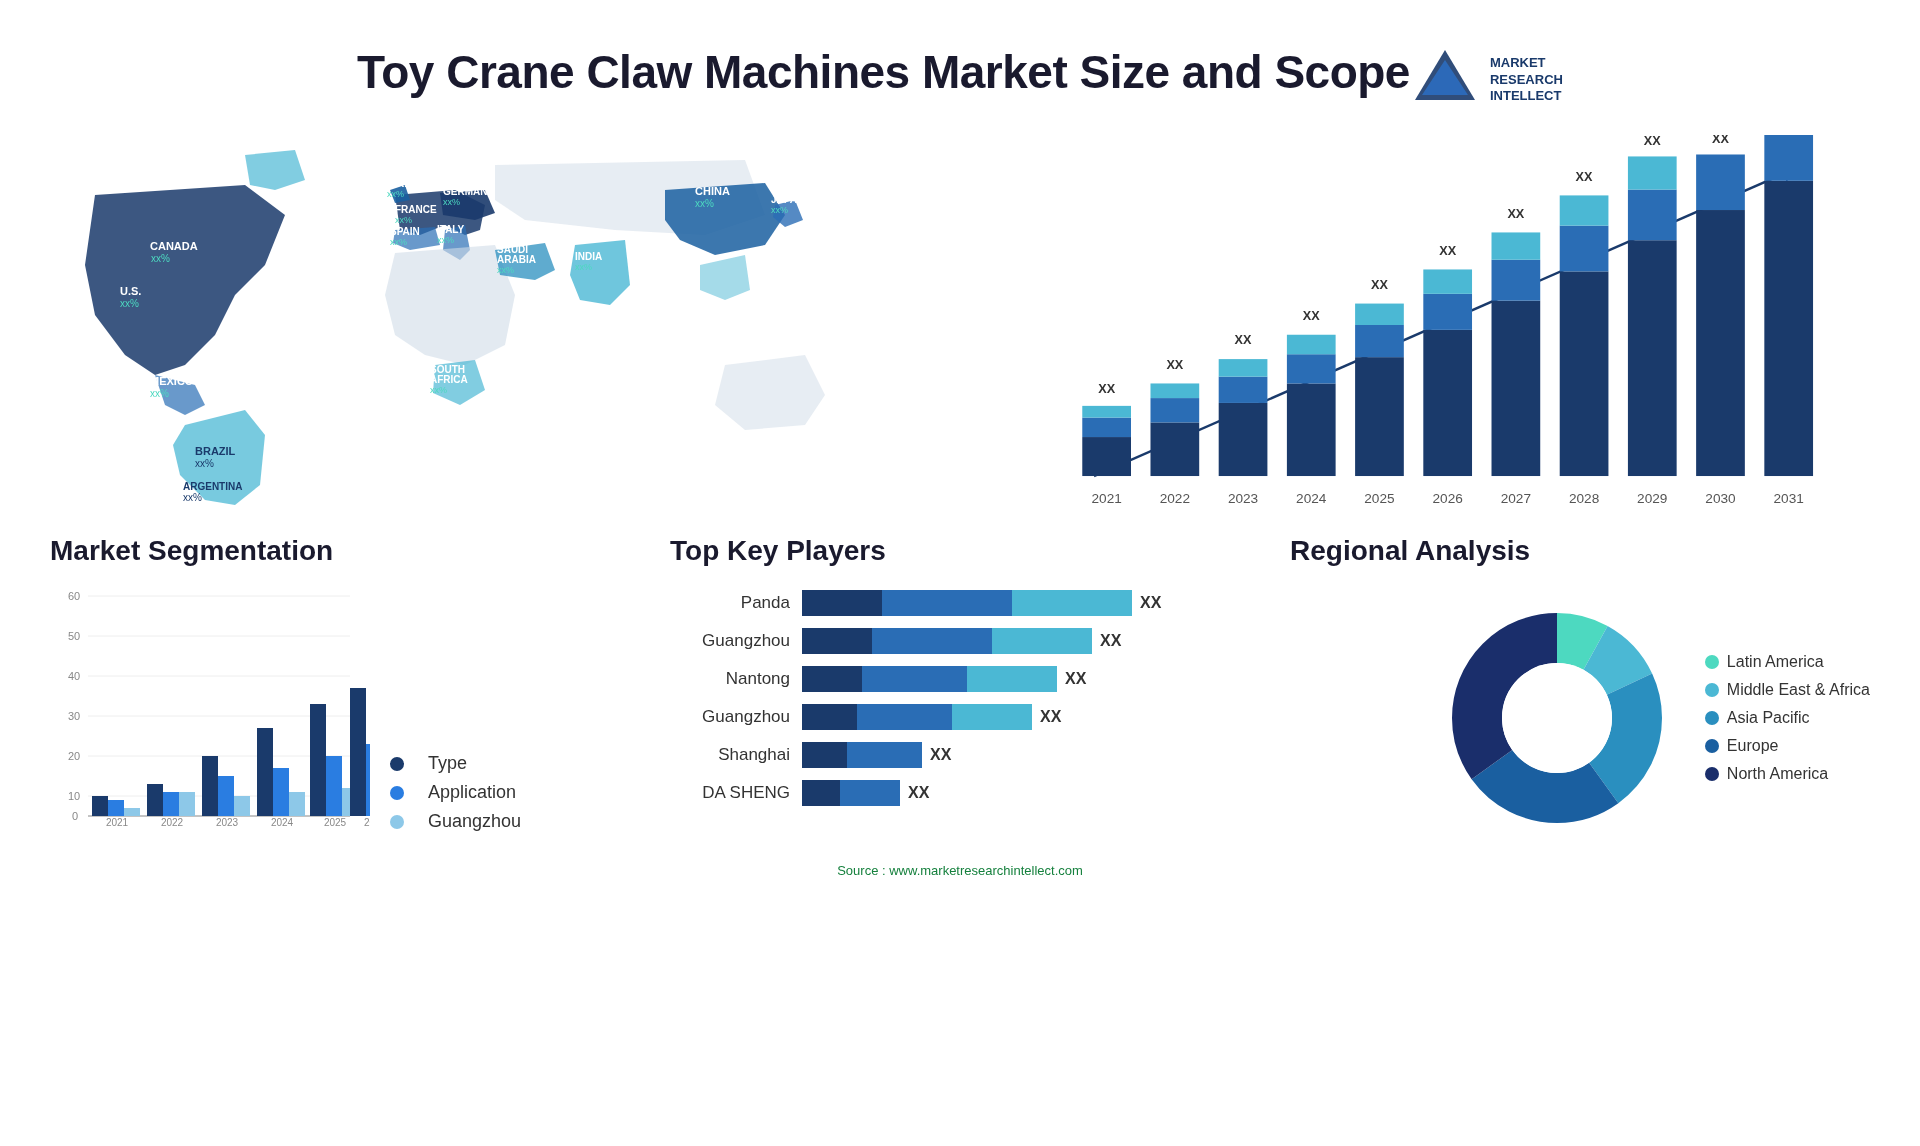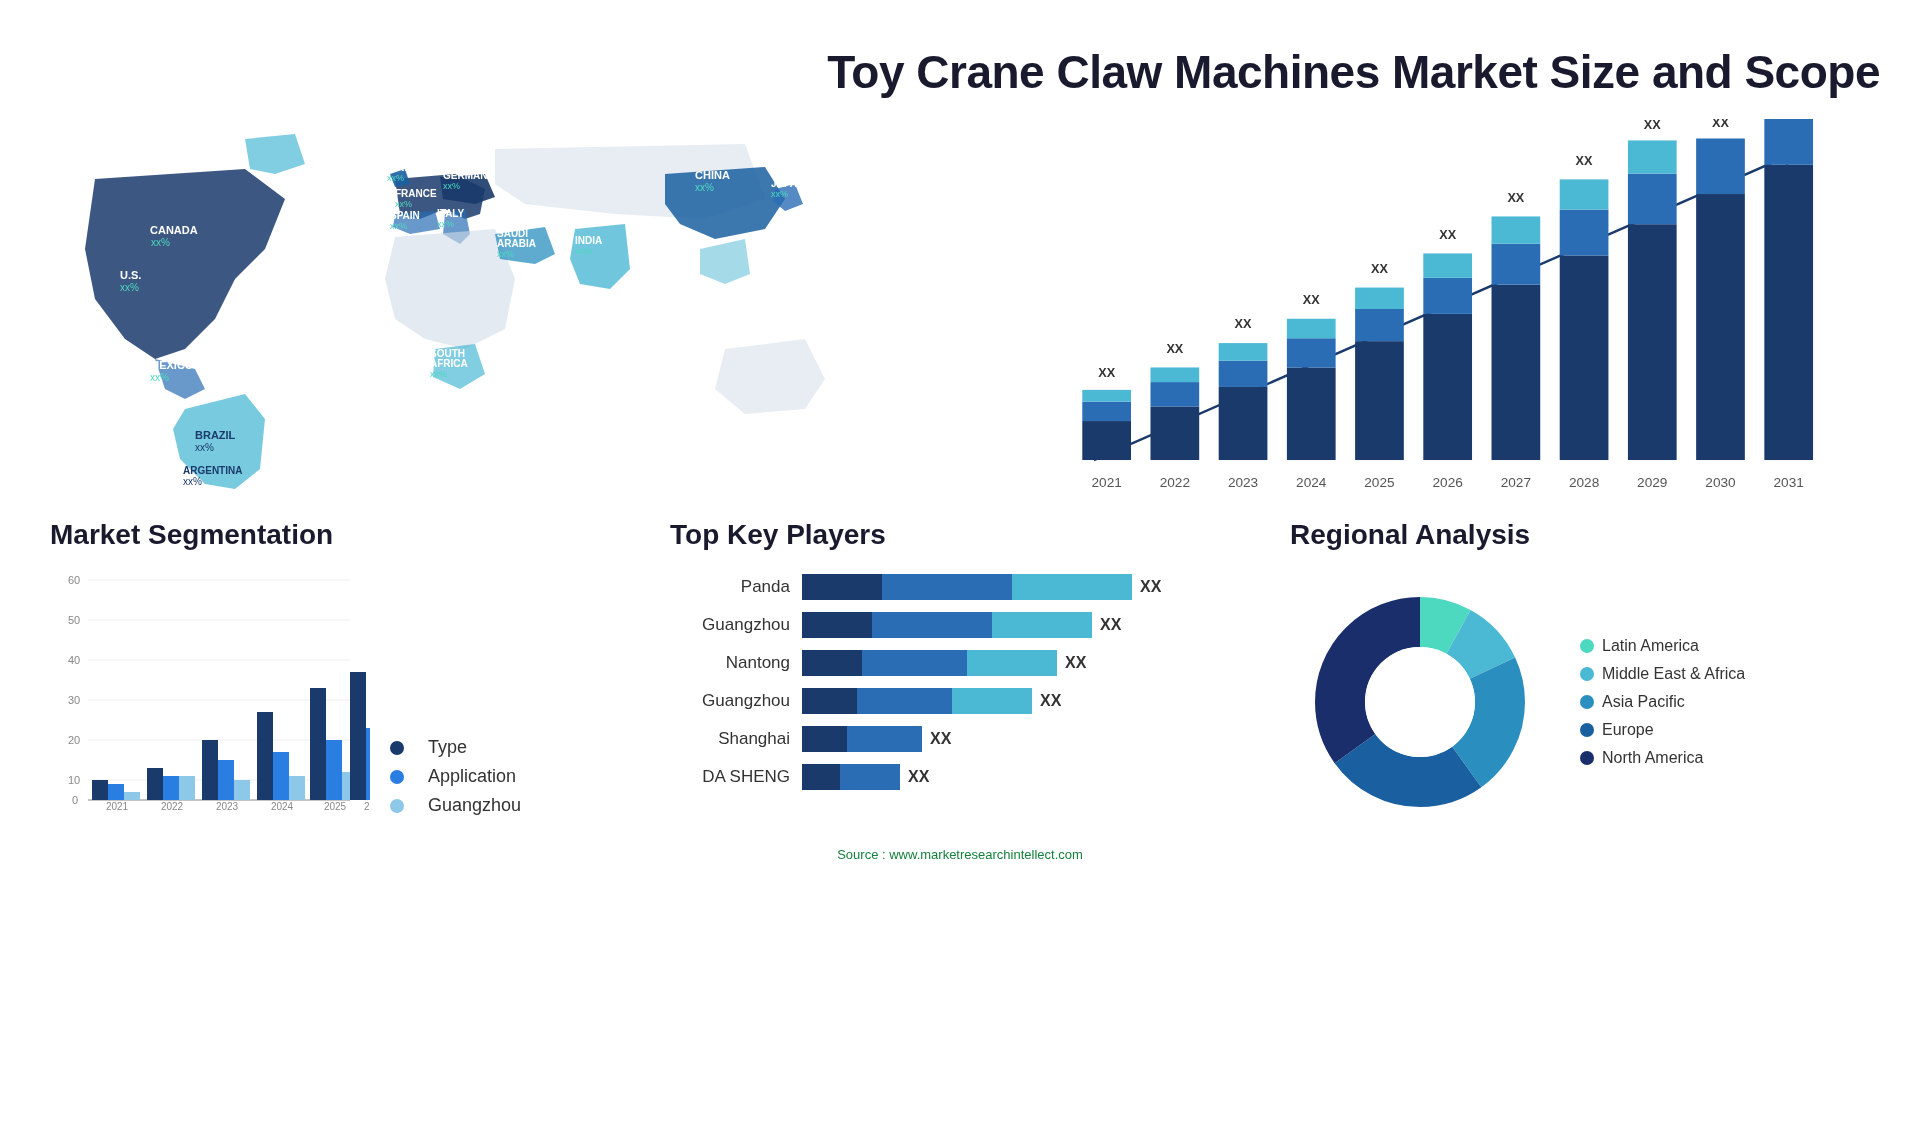"Toy Crane Claw Machines Market" .header { justify-content: flex-end -> center; margin-top: 13px -> none; padding: 32px 40px 10px 40px -> 45px 40px 10px 40px }
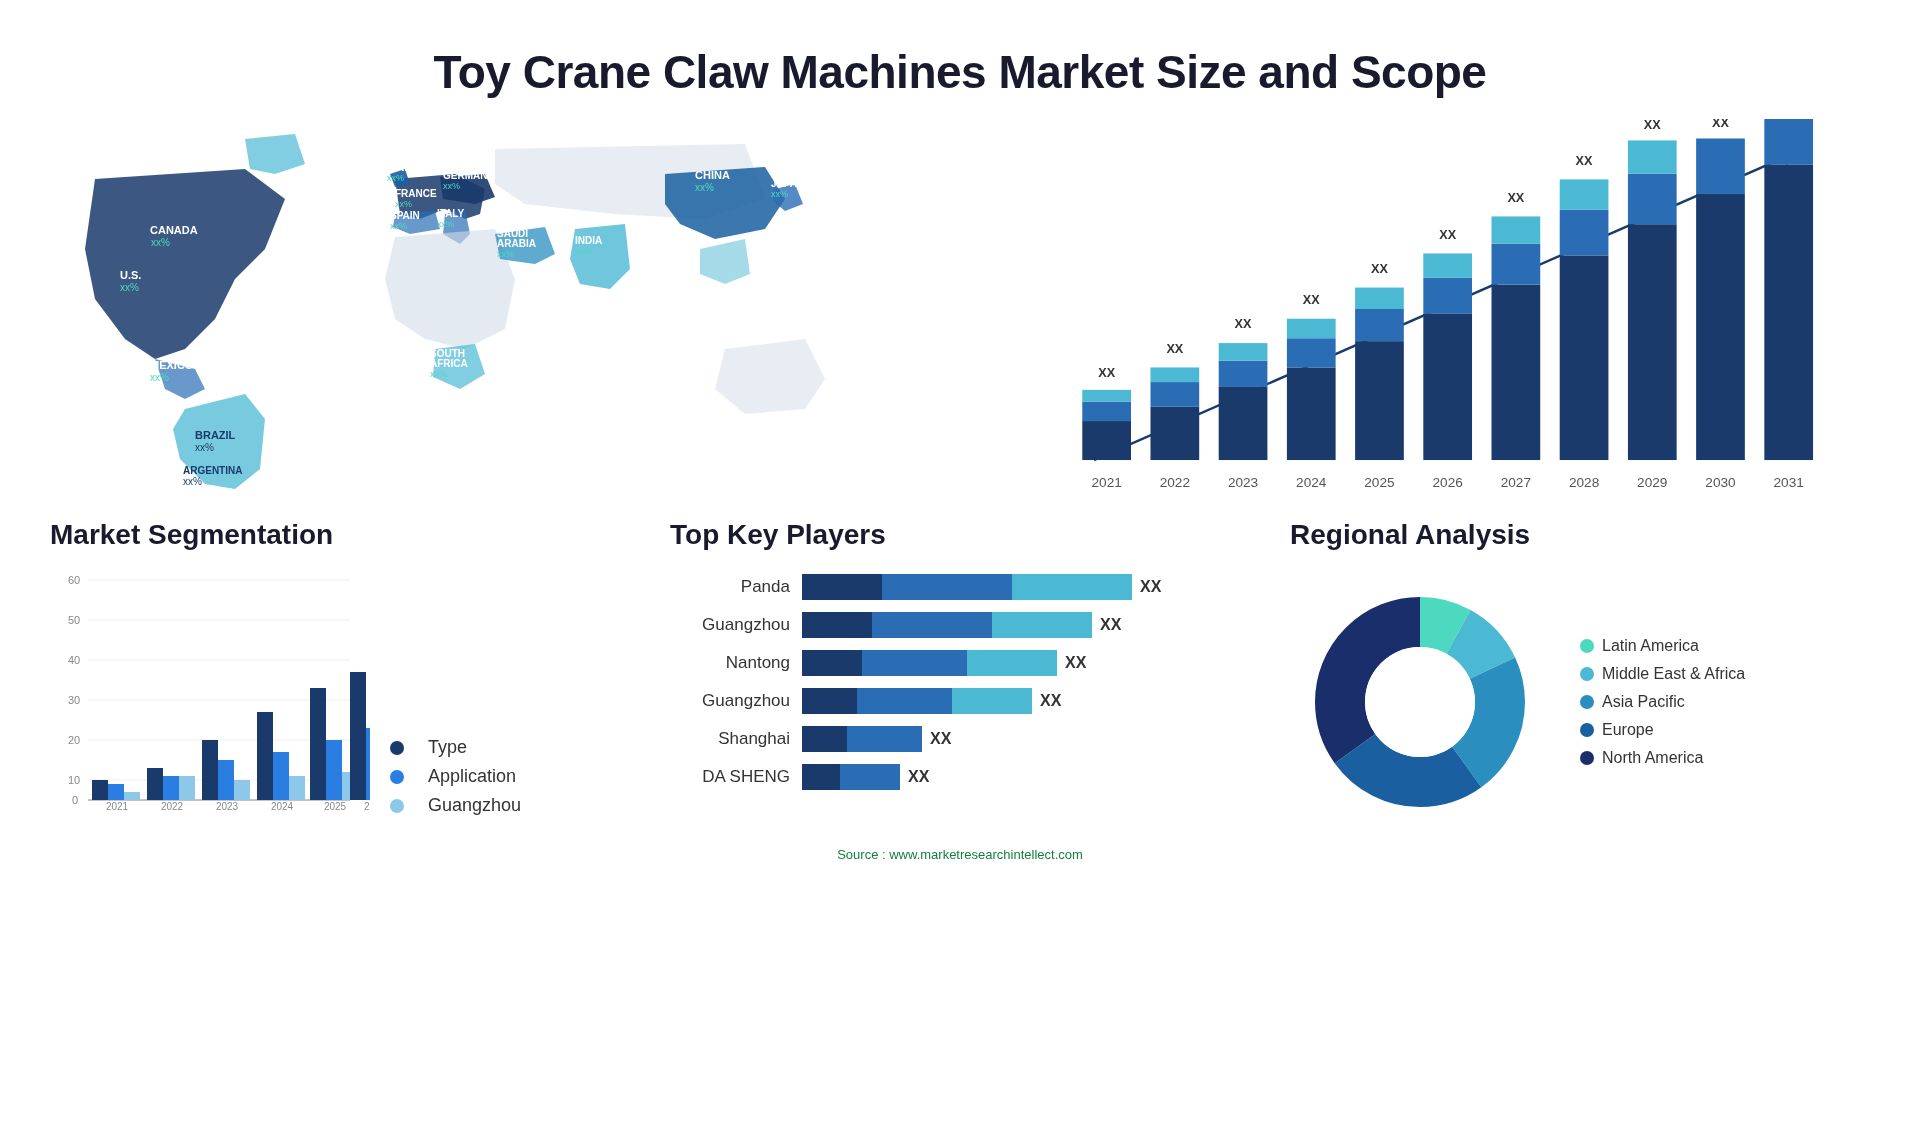"MARKET" div.logo-container { html: none -> <div> <svg> <polygon></polygon> <polygon></polygon> </svg> <div> <div>MARKET</div> <div>RESEARCH</div> <div>INTELLECT</div> </div> </div> }
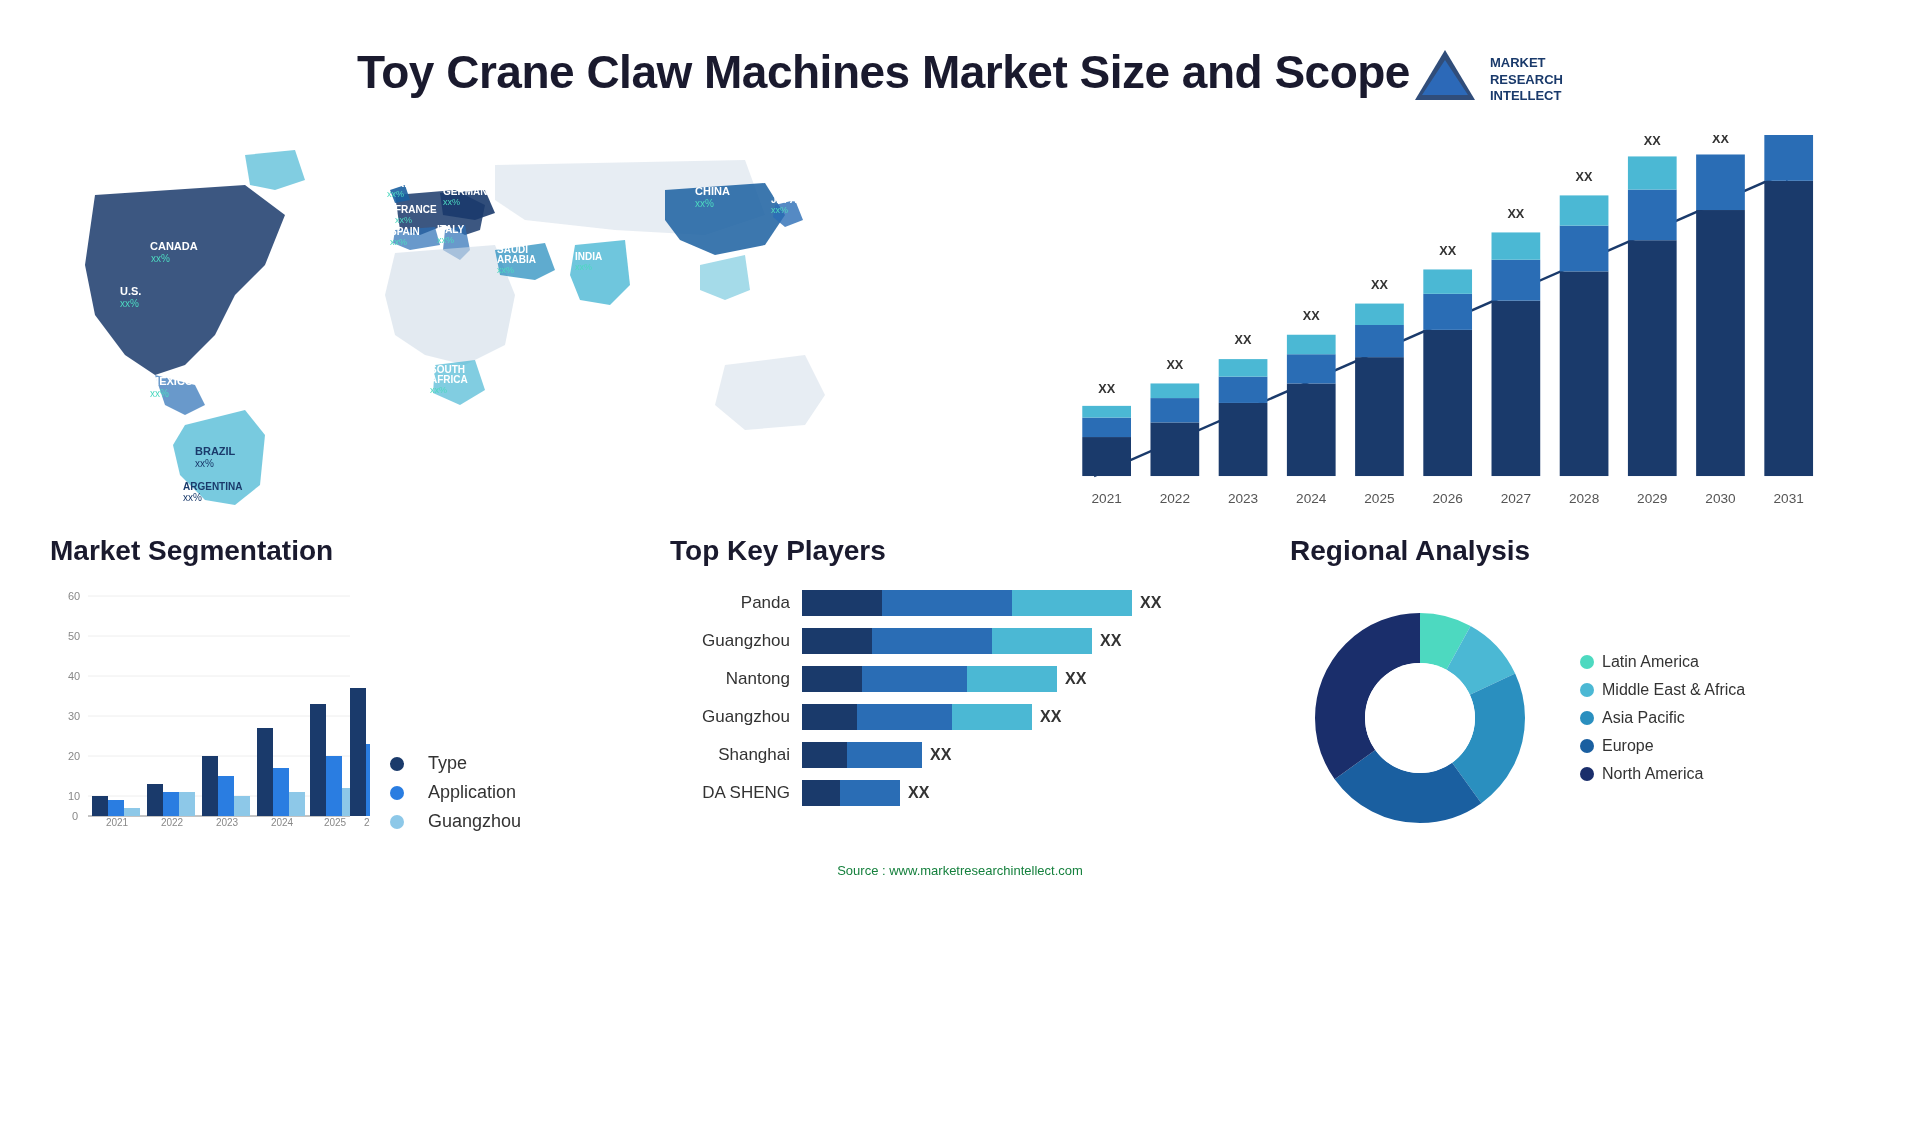"Latin America" .regional-container { gap: 30px -> 18px; justify-content: none -> flex-end }
